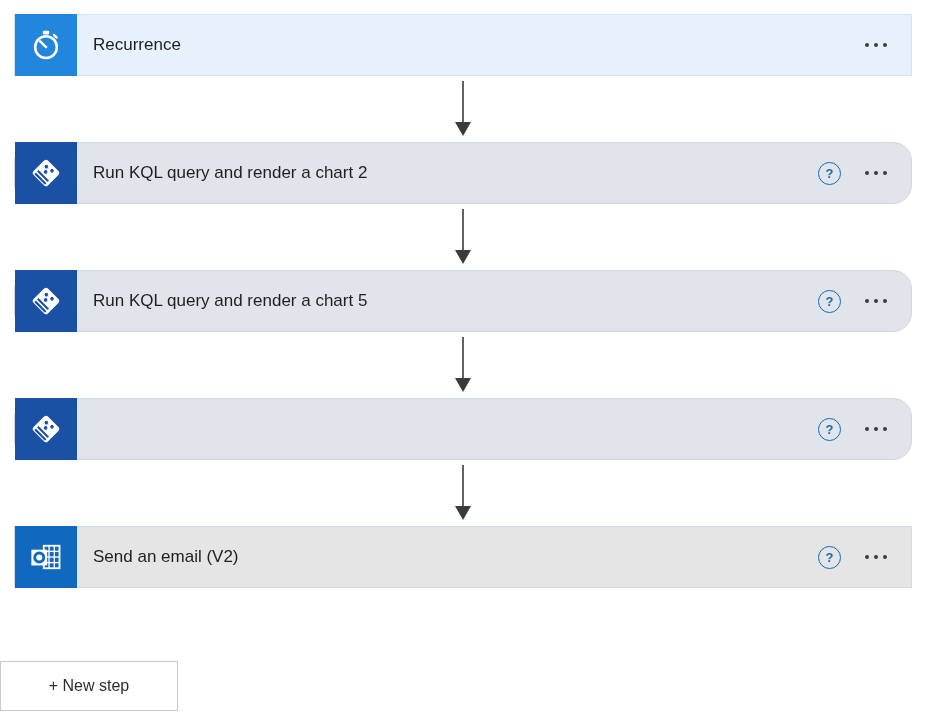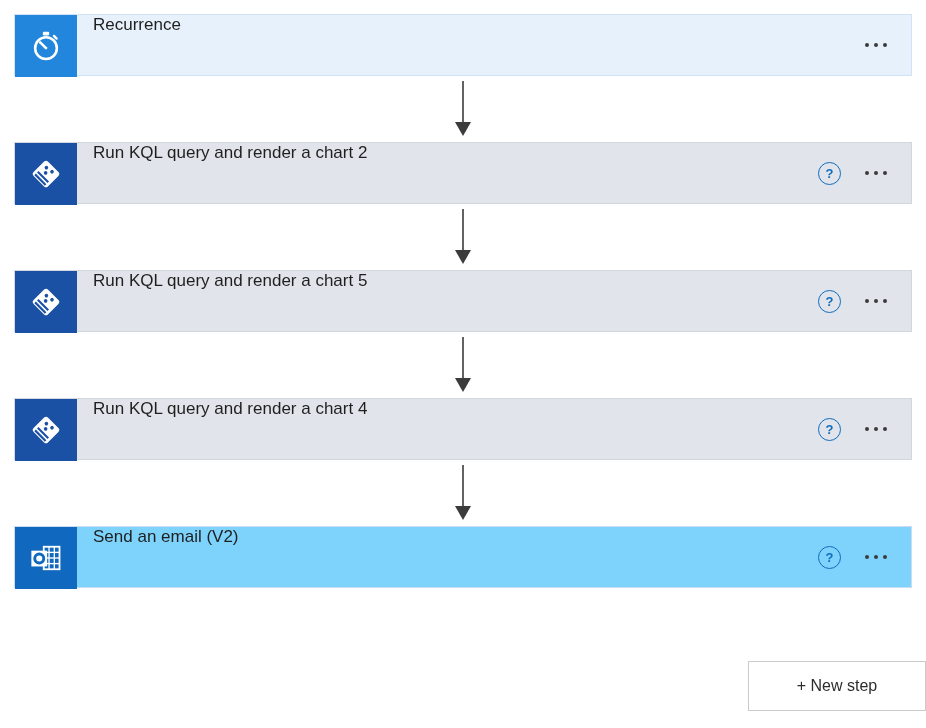"Recurrence" .step-card { align-items: none -> center }
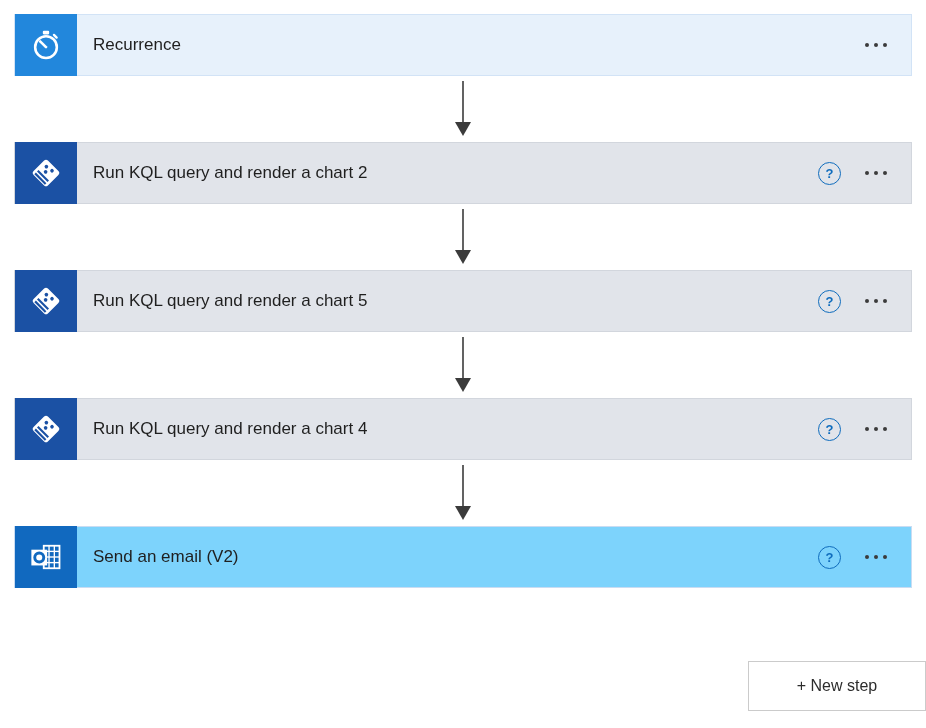"Run KQL query and render" .card--kql { border-radius: none -> 19px }
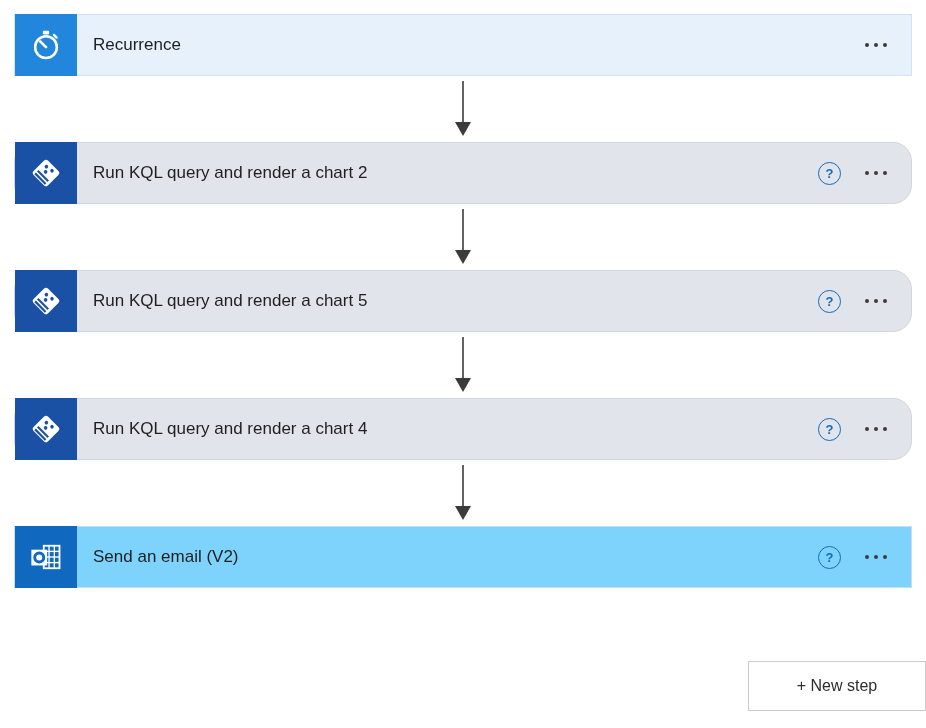"Run KQL query and render a chart 4" div.step-title { html: <div>Run KQL query and render a chart 4</div> -> none }
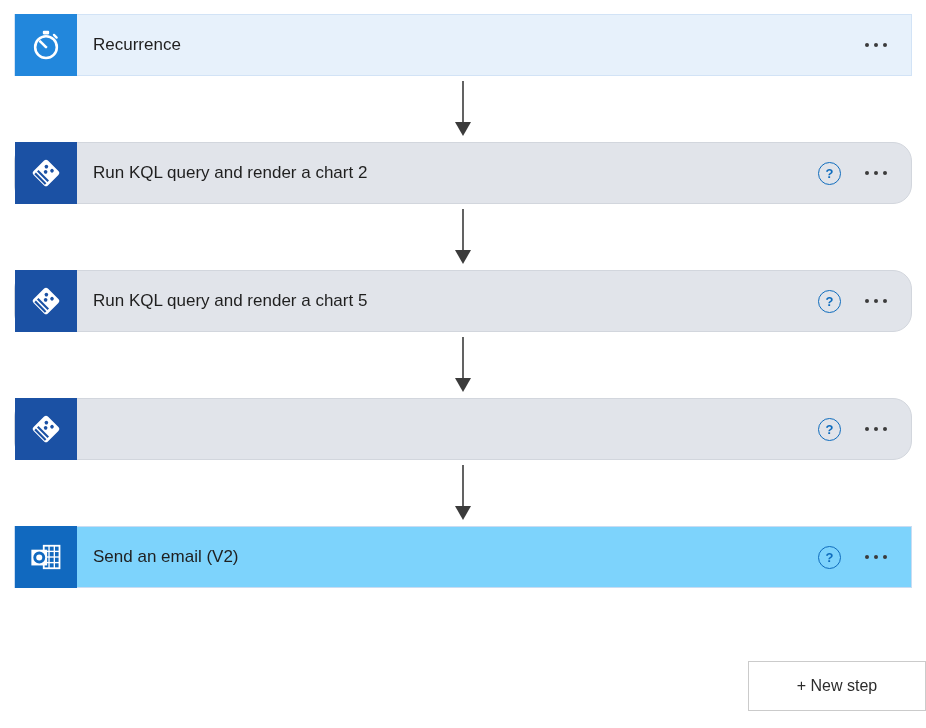"Send an email (V2)" .card--email { background: #7dd3fc -> #e5e5e5 }
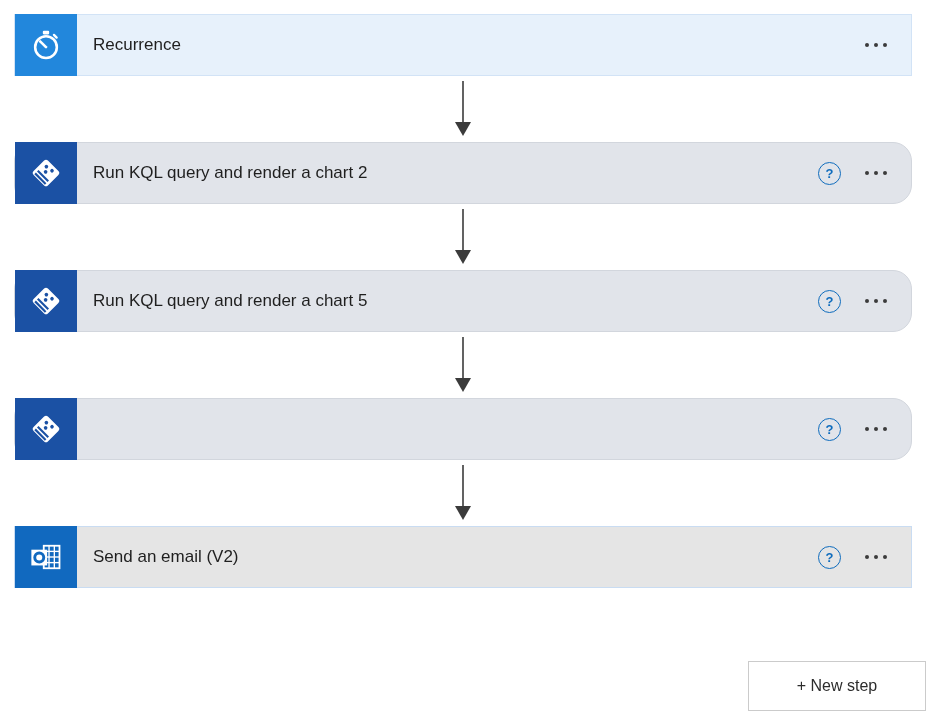"+ New step" .footer { justify-content: flex-end -> flex-start }
